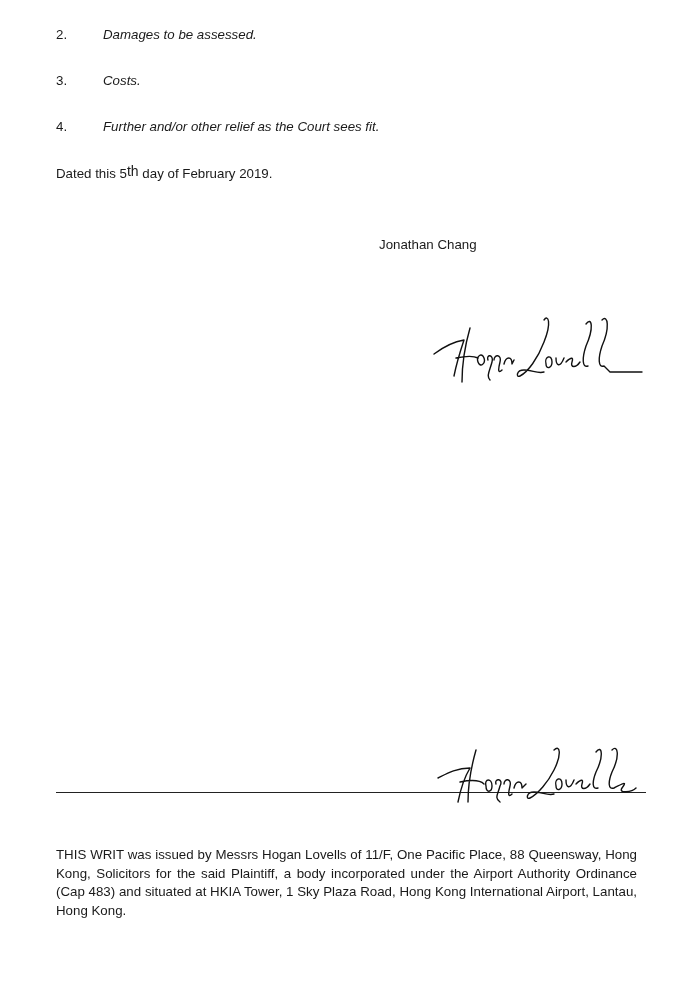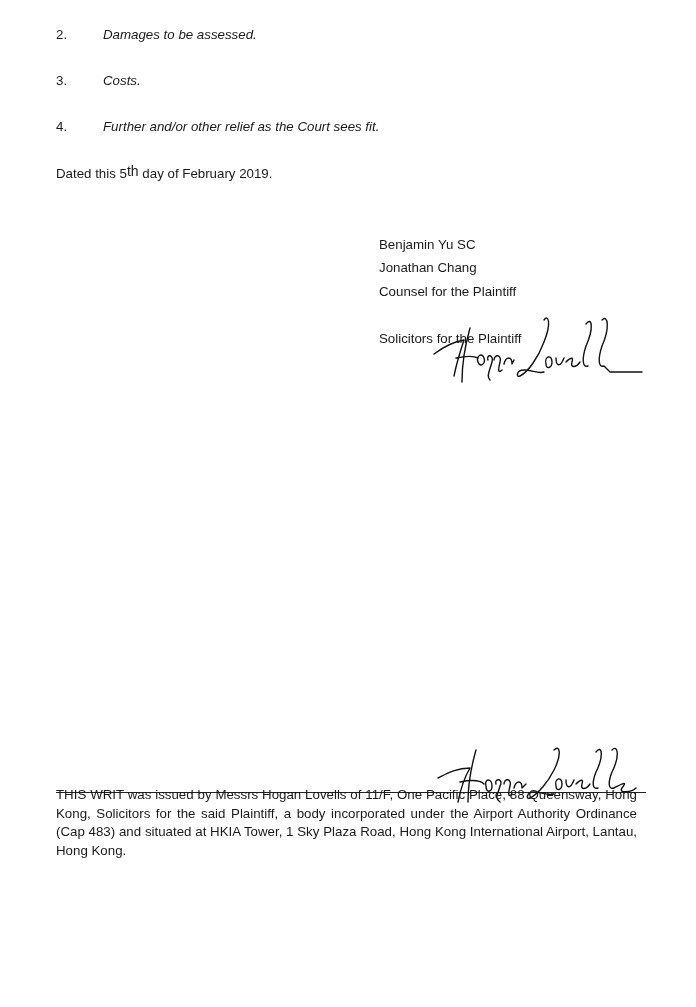"Benjamin Yu SC" div { html: <div>Benjamin Yu SC</div> -> none }
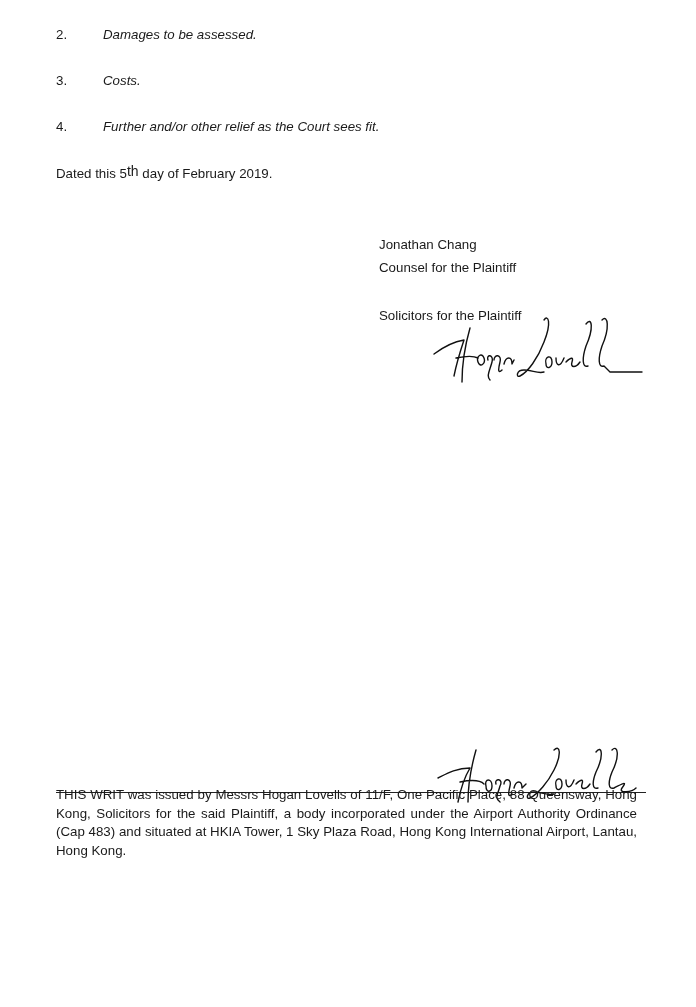"Counsel for the Plaintiff" div { html: <div>Counsel for the Plaintiff</div> -> none }
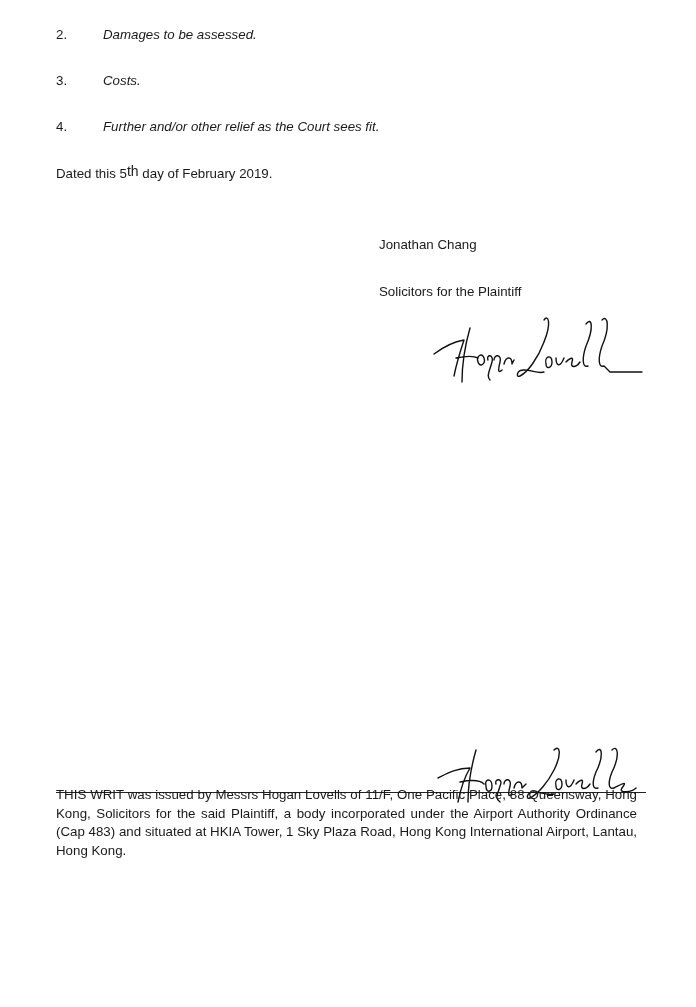"Solicitors for the Plaintiff" div { html: <div>Solicitors for the Plaintiff</div> -> none }
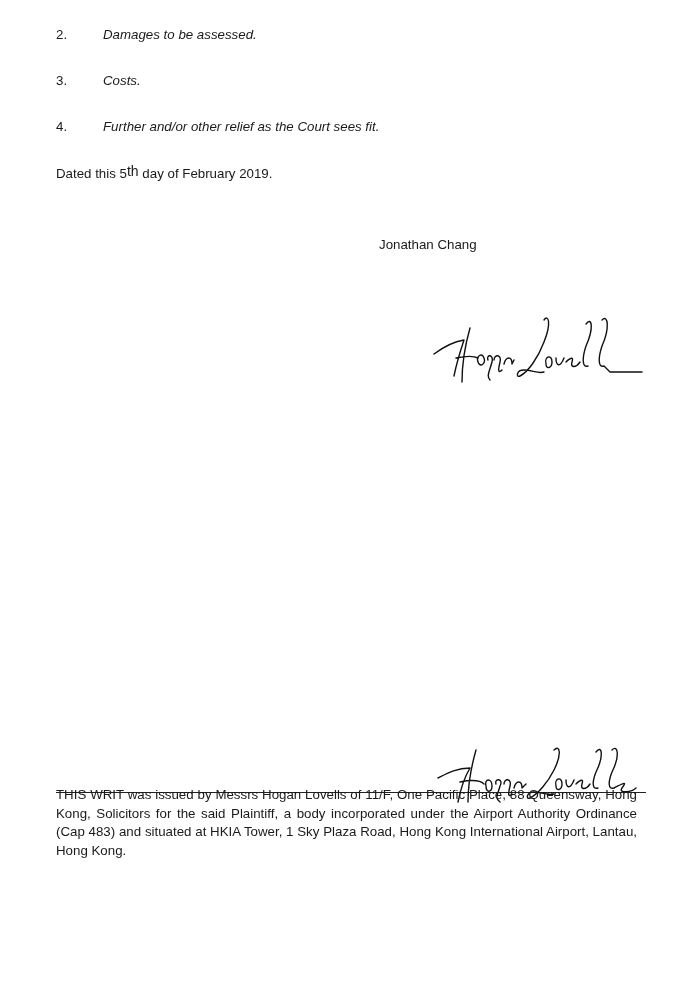"THIS WRIT was issued by" .footer { top: 786px -> 846px }
